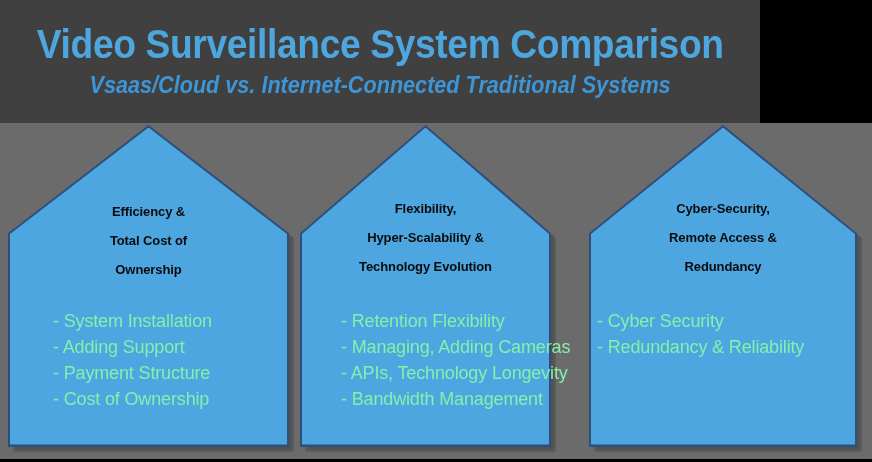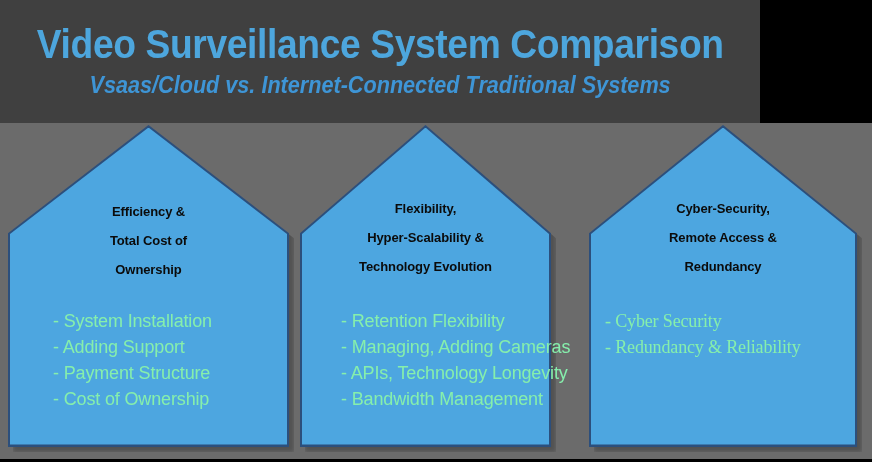"- Cyber Security" #house-3 .h-list { font-family: Liberation Serif, serif -> none; left: 16px -> 8px }
